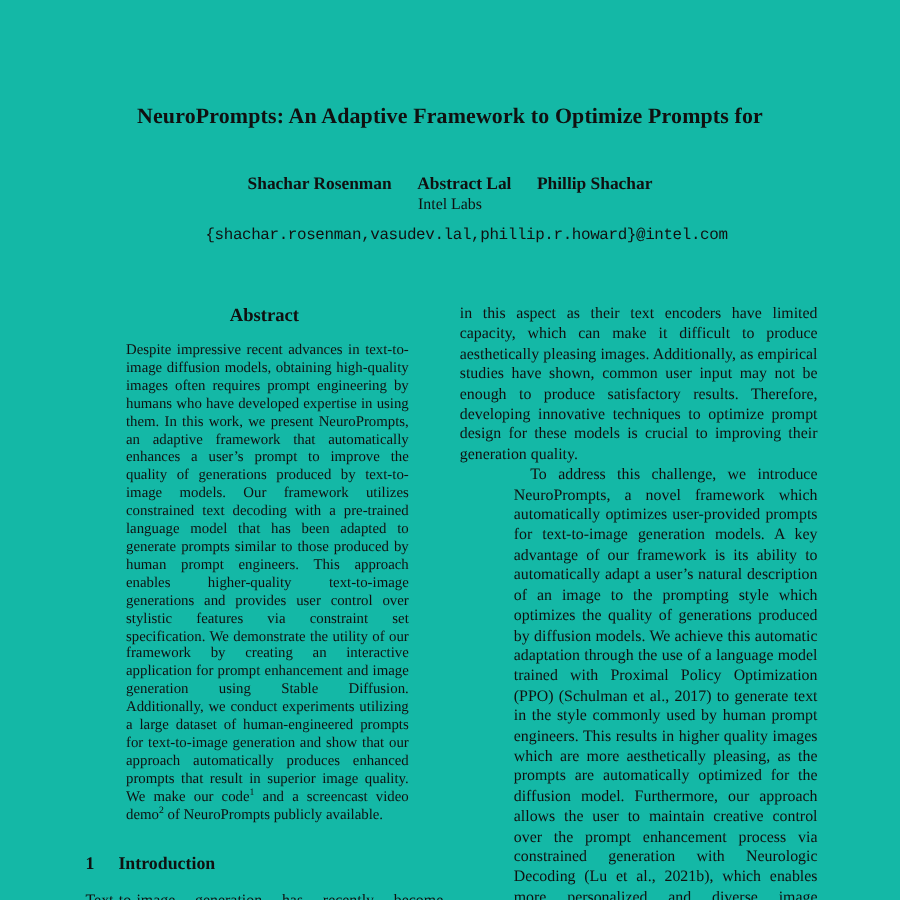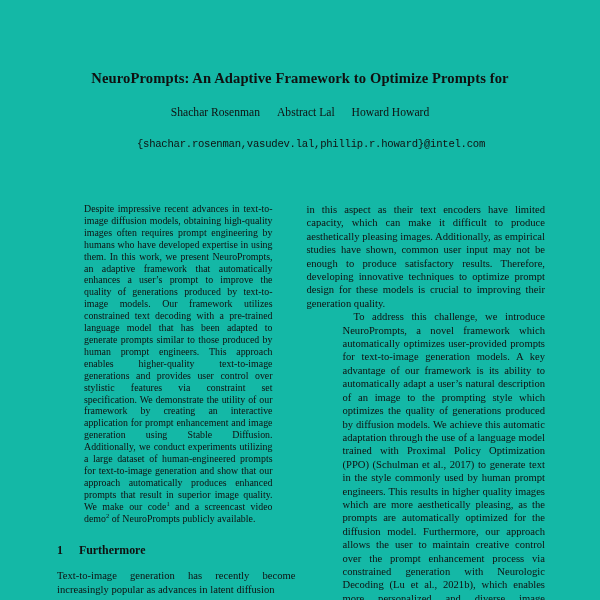"Shachar Rosenman" .authors-row { font-weight: normal -> bold; margin-top: 19px -> 29px }
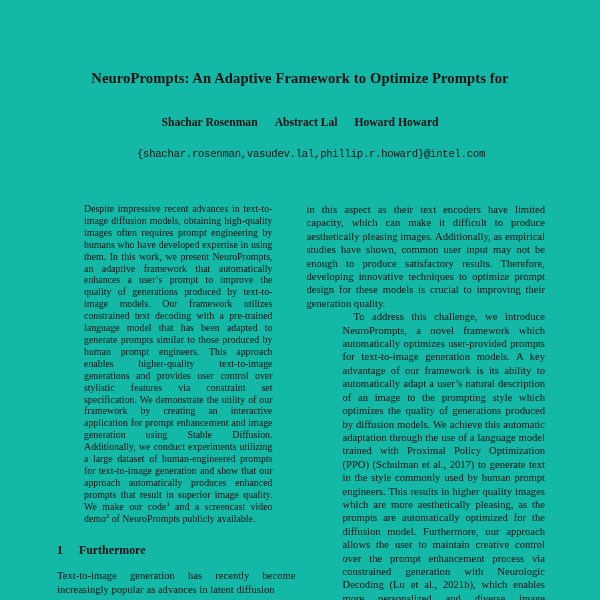"Howard Howard" span { text: Howard Howard -> Phillip Shachar }
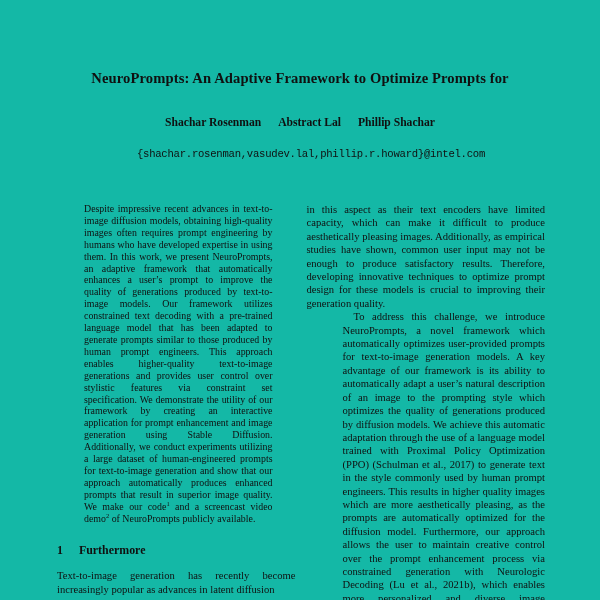"Intel Labs" div.affiliation { html: none -> <div>Intel Labs</div> }
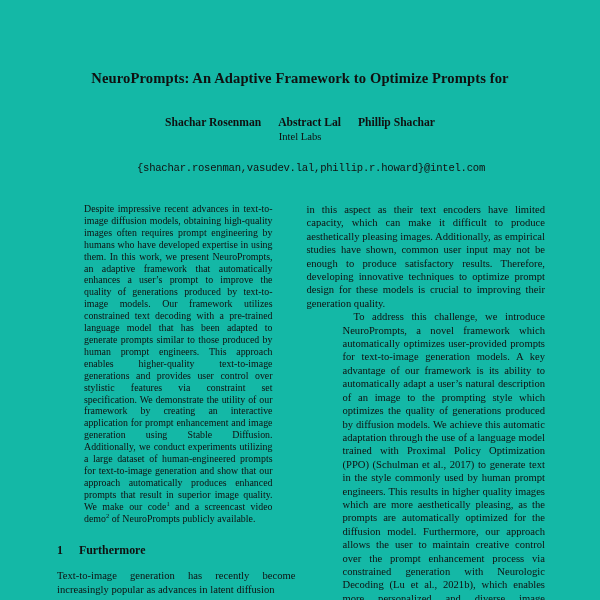"{shachar.rosenman,vasudev.lal,phillip.r." .email { margin-top: 19px -> 8px }
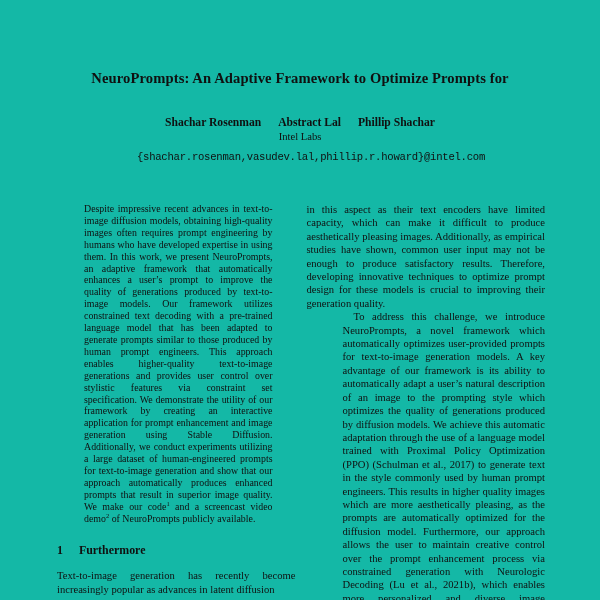"Abstract" h2.abstract-heading { html: none -> <h2>Abstract</h2> }
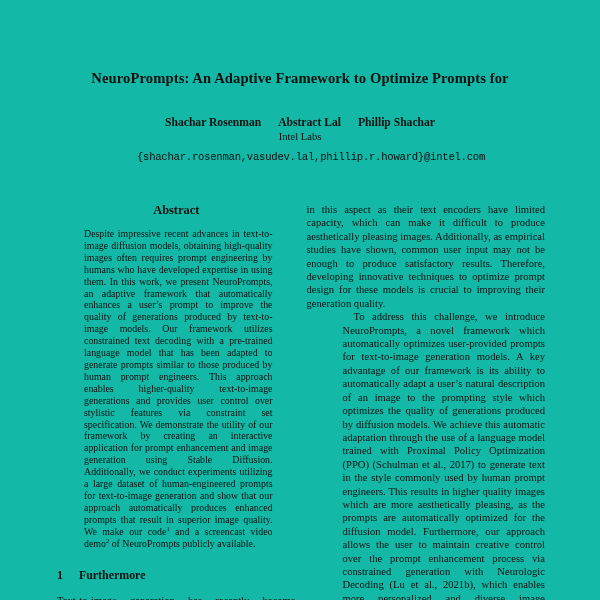"Furthermore" span { text: Furthermore -> Introduction }
